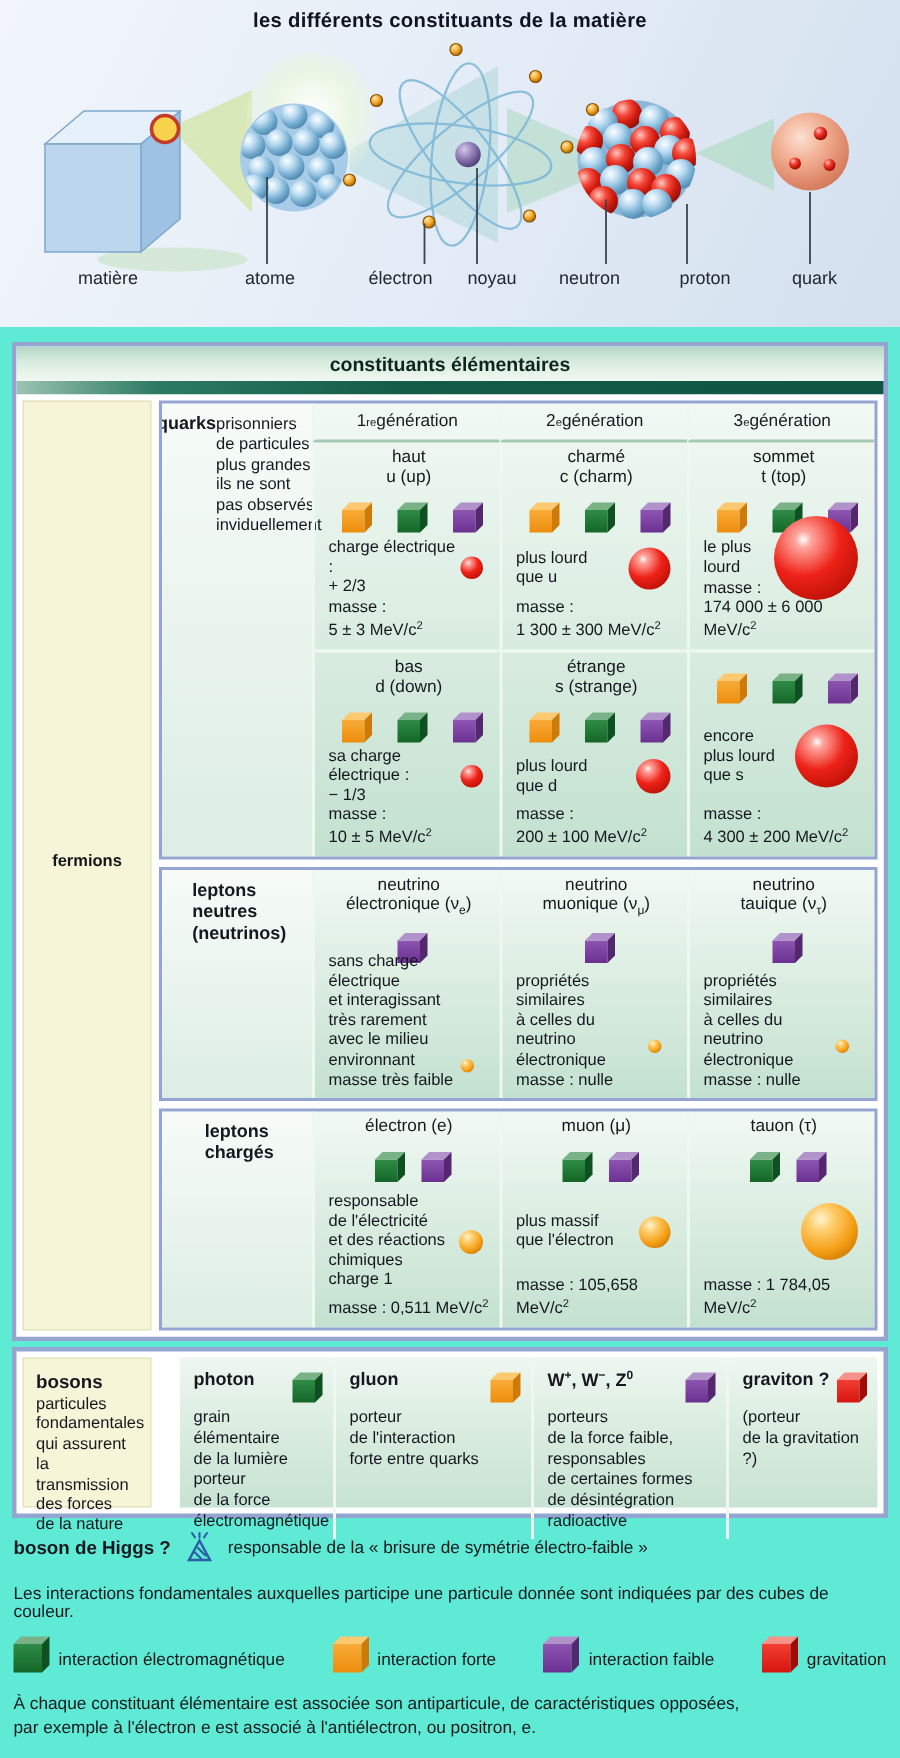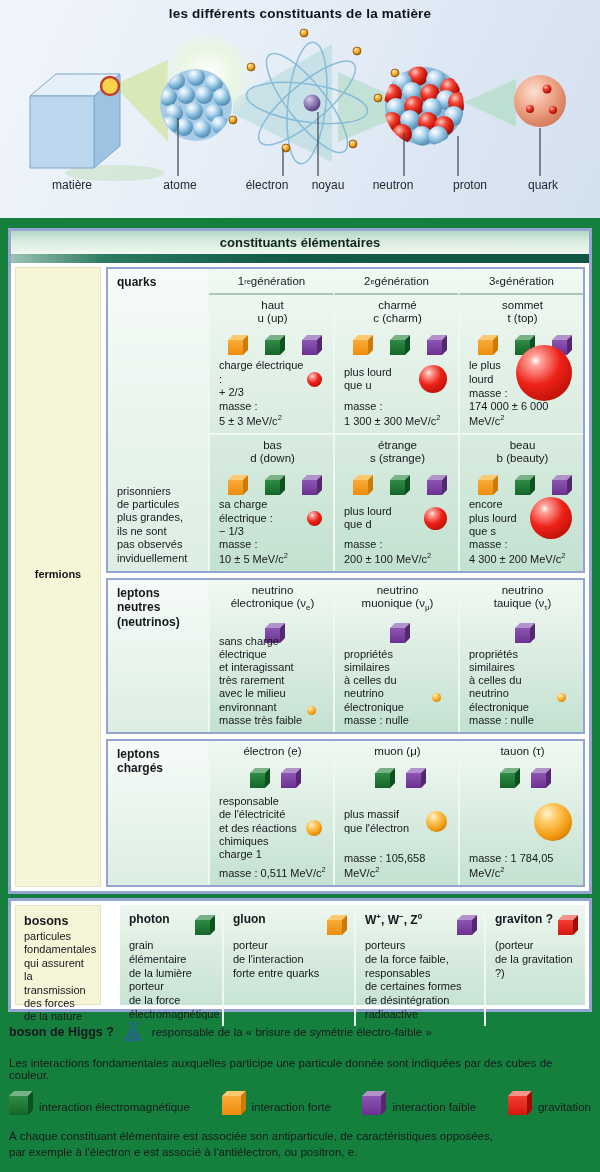"les différents constituants de la" #root { background: #15803d -> #5eead4 }
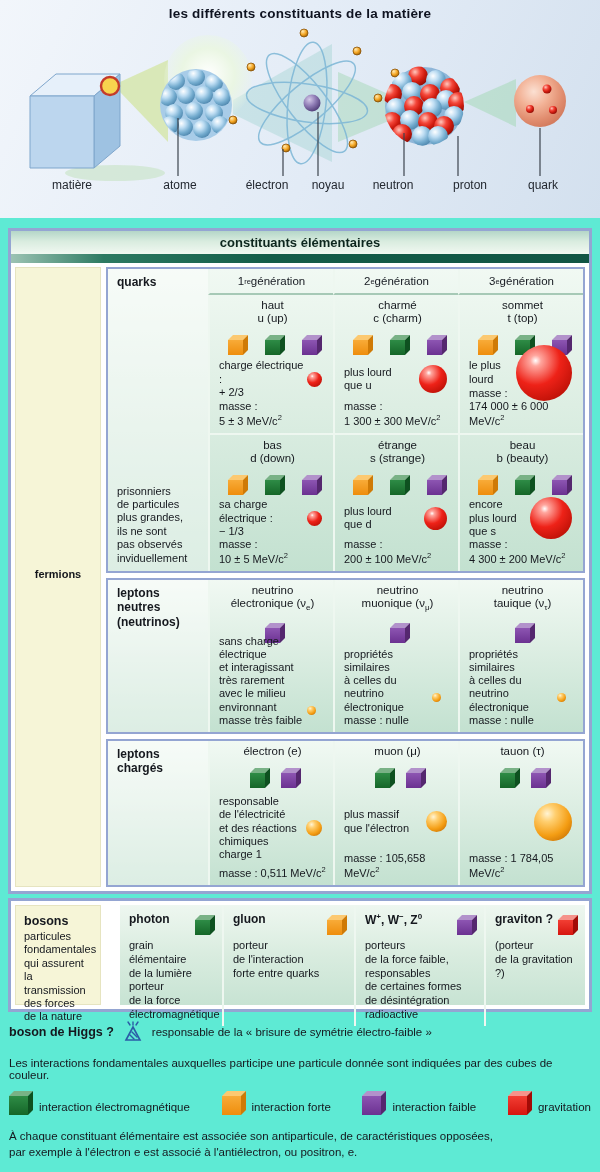"quarks" .sidecell { flex-direction: column -> row; justify-content: space-between -> center }
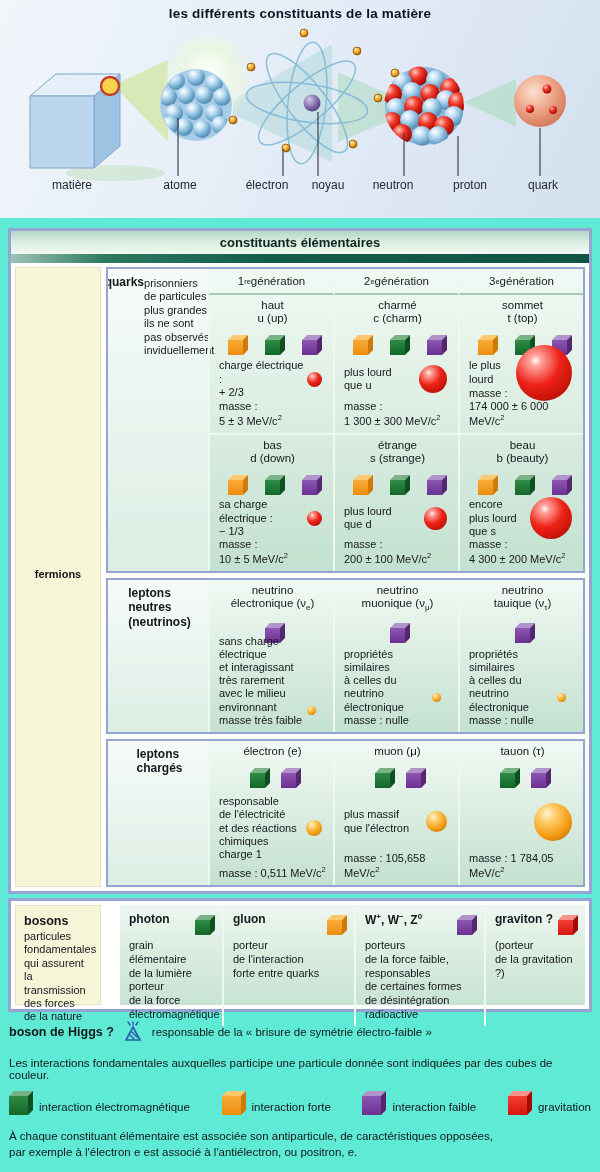"beau" div.chead { html: <div><span>beau</span><br><span>b (beauty)</span></div> -> none }
